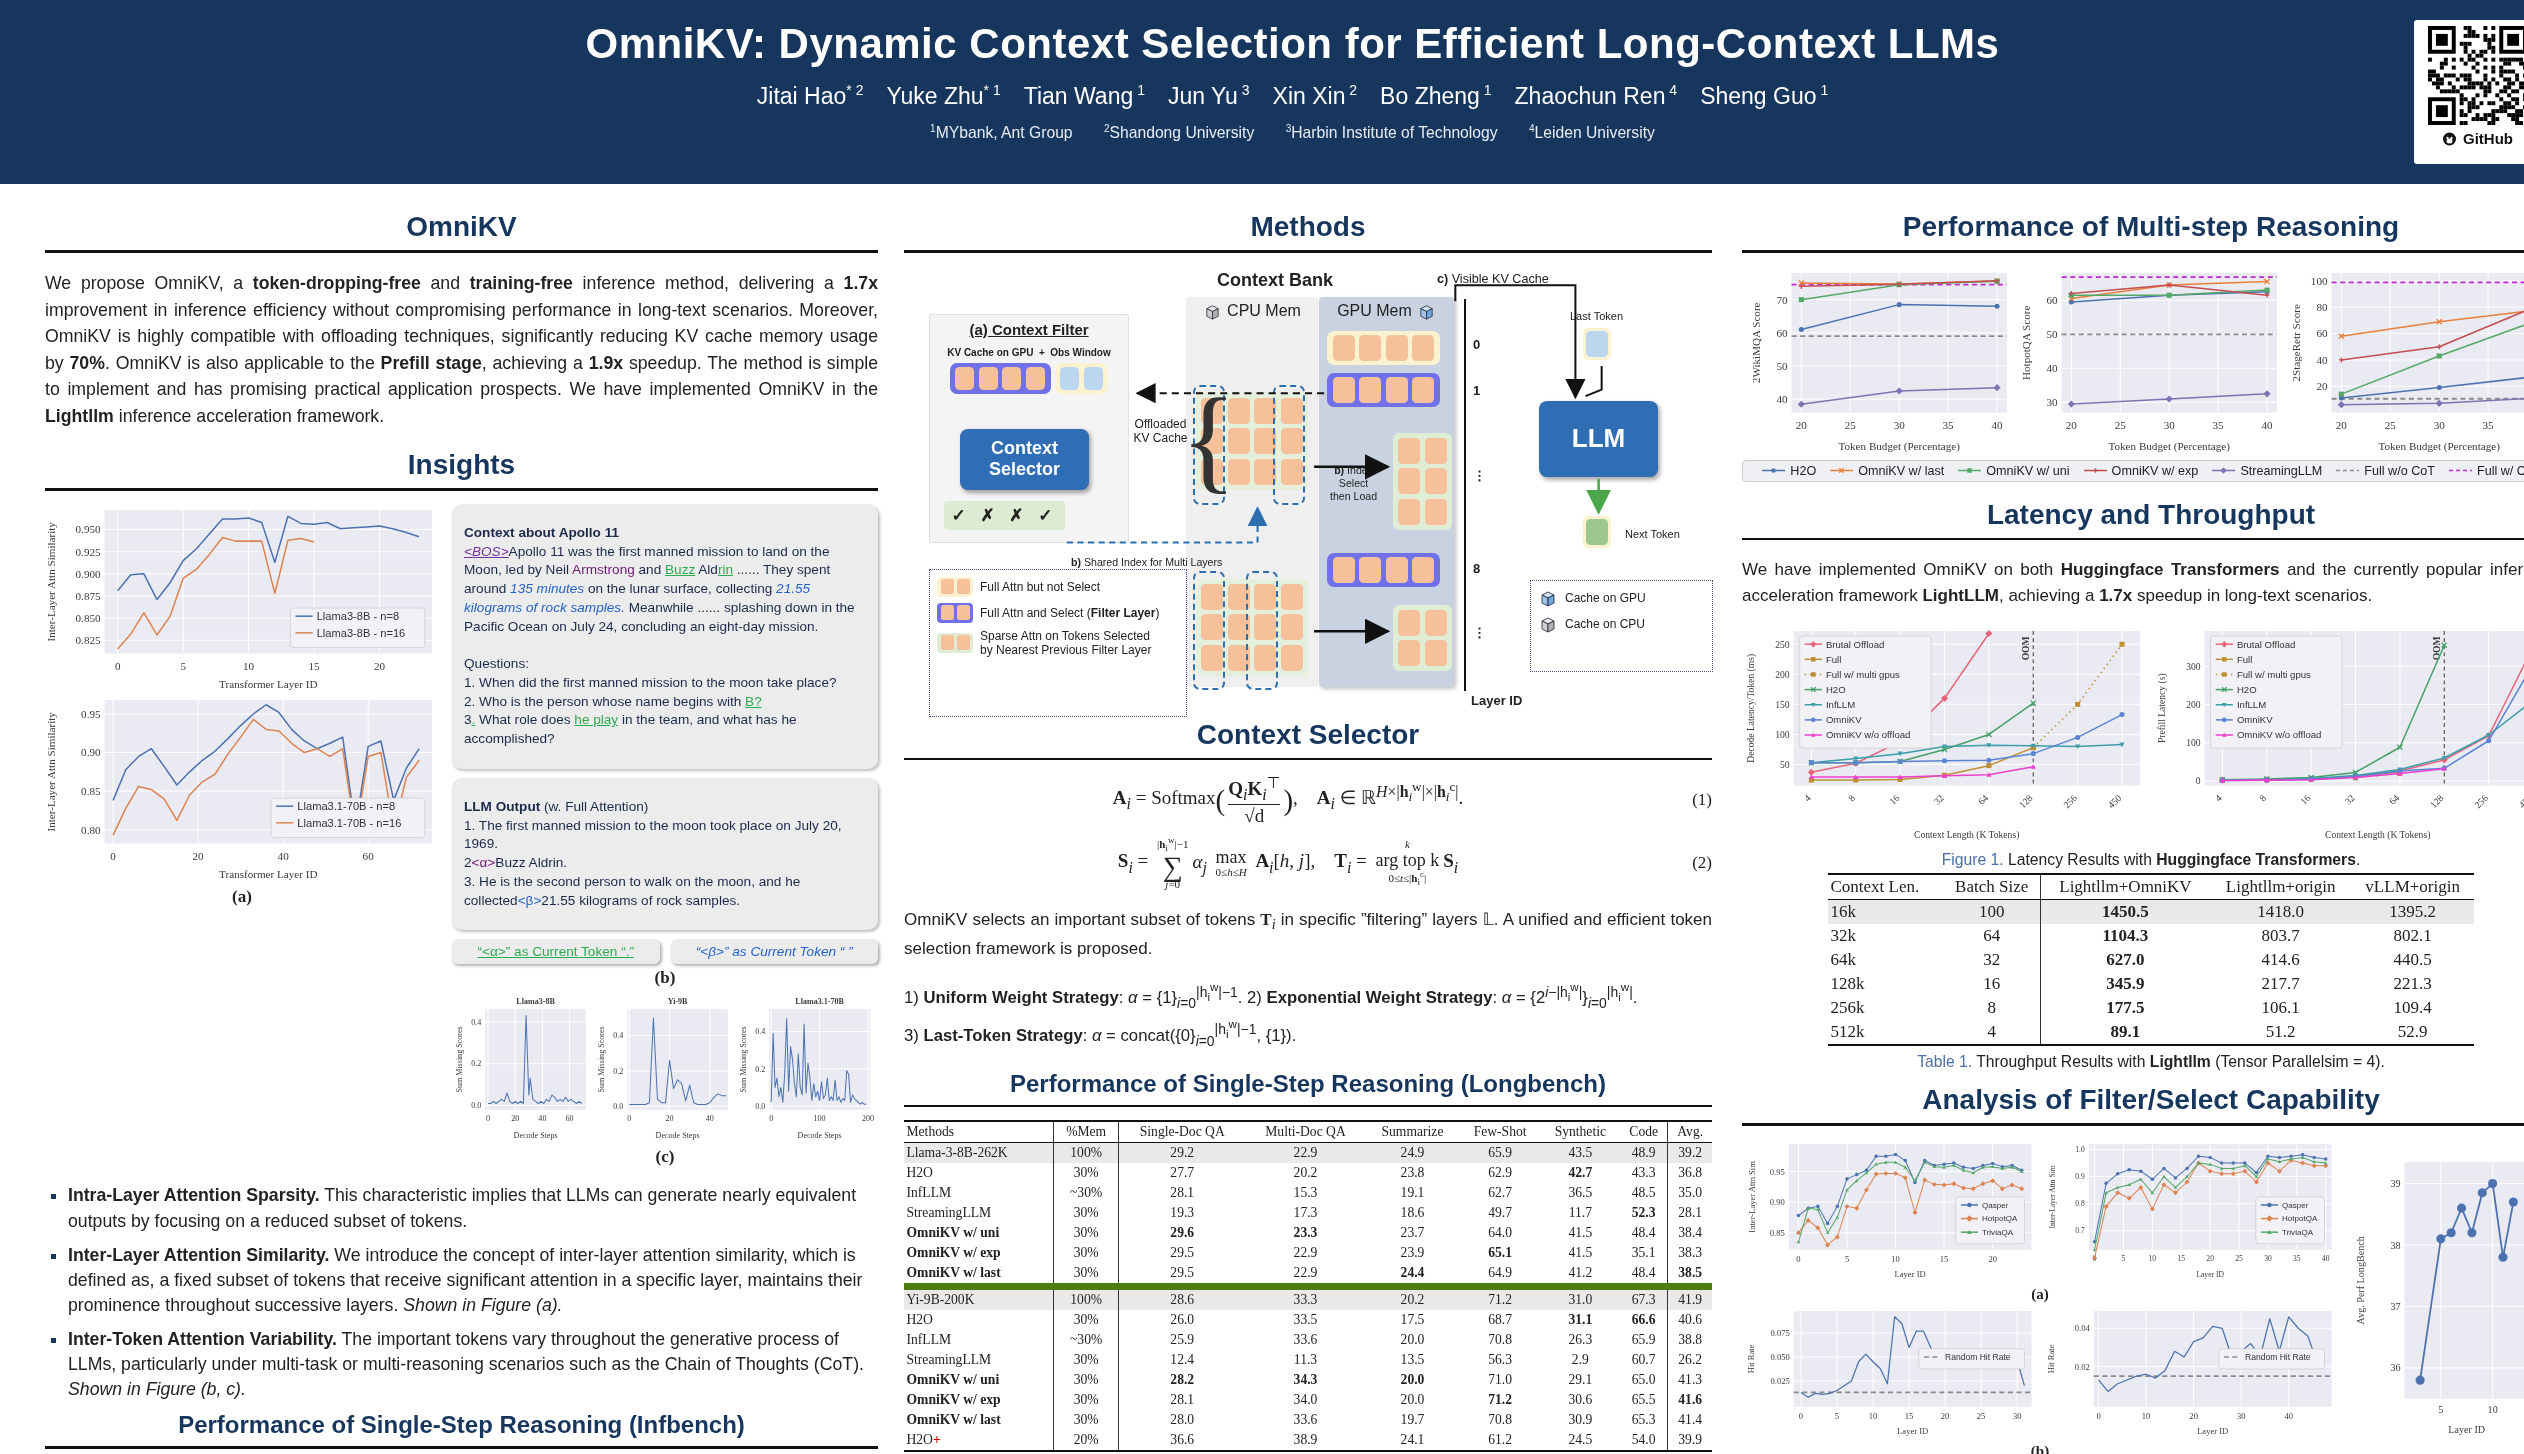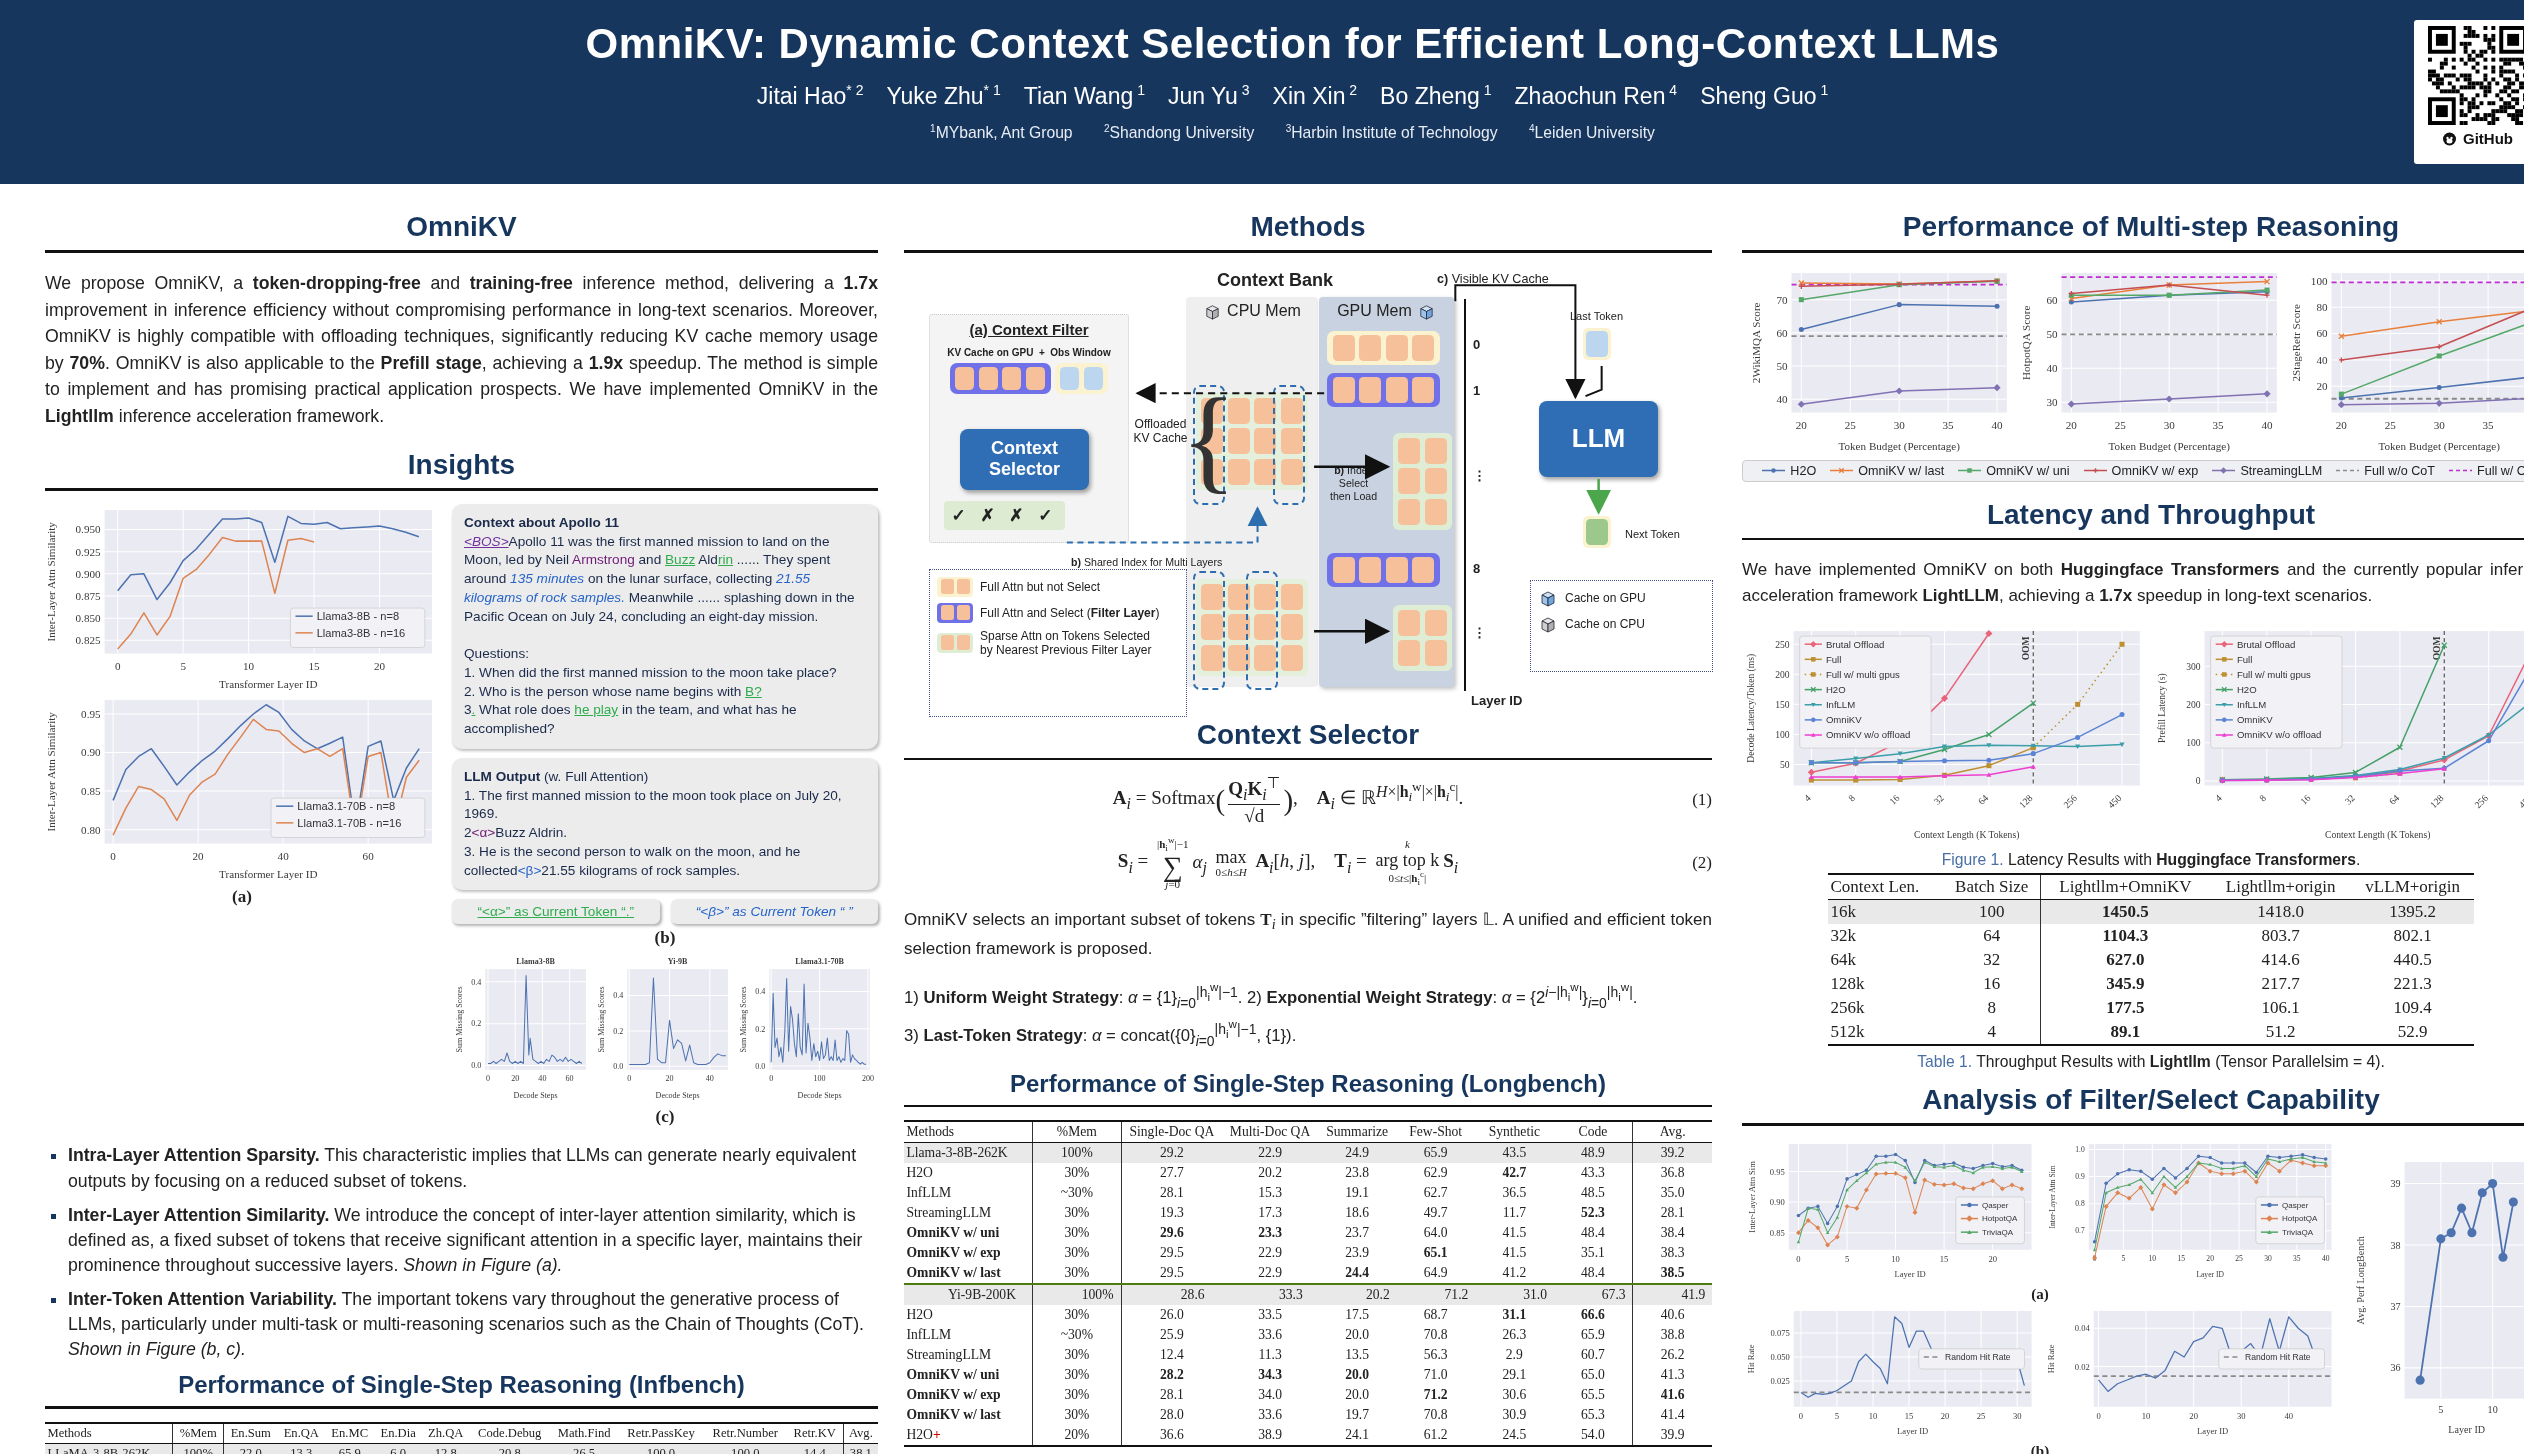"Context about Apollo 11" .infobox { padding: 10px 12px -> 20px 12px }
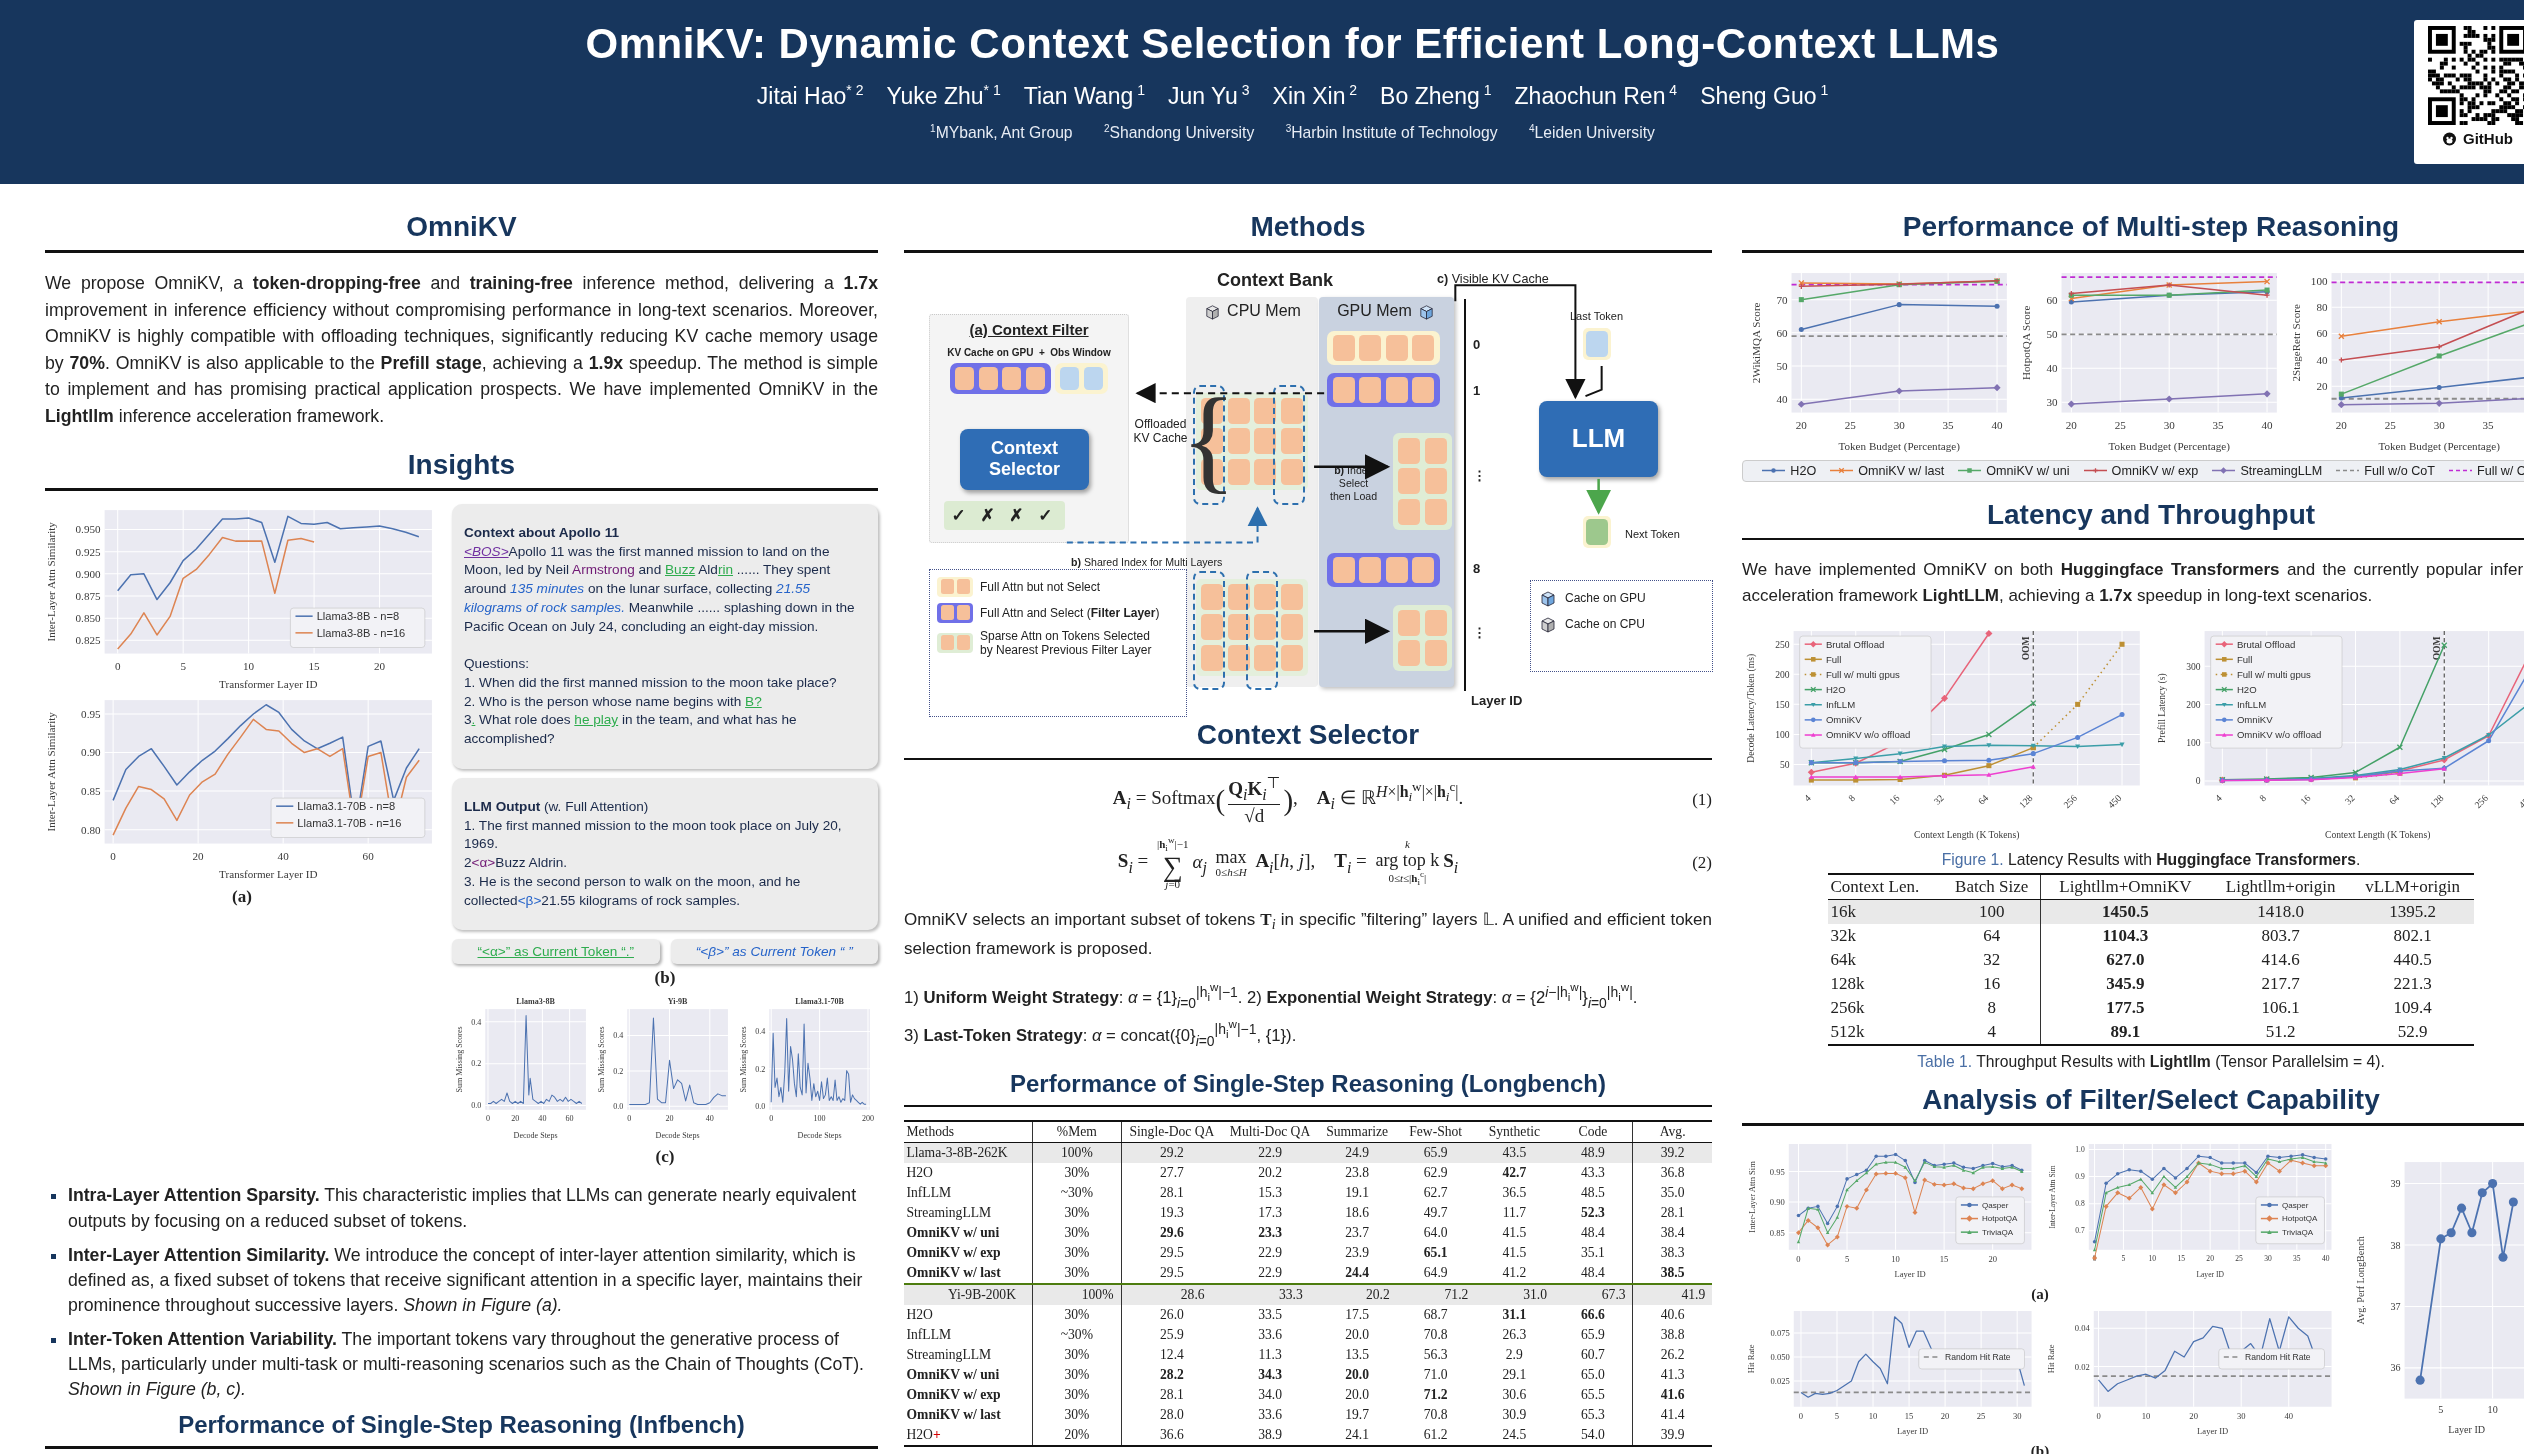"Yi-9B-200K" tr.gtop td { border-top: 2px solid #4d7c0f -> 7px solid #4d7c0f; padding-left: 44px -> none }
